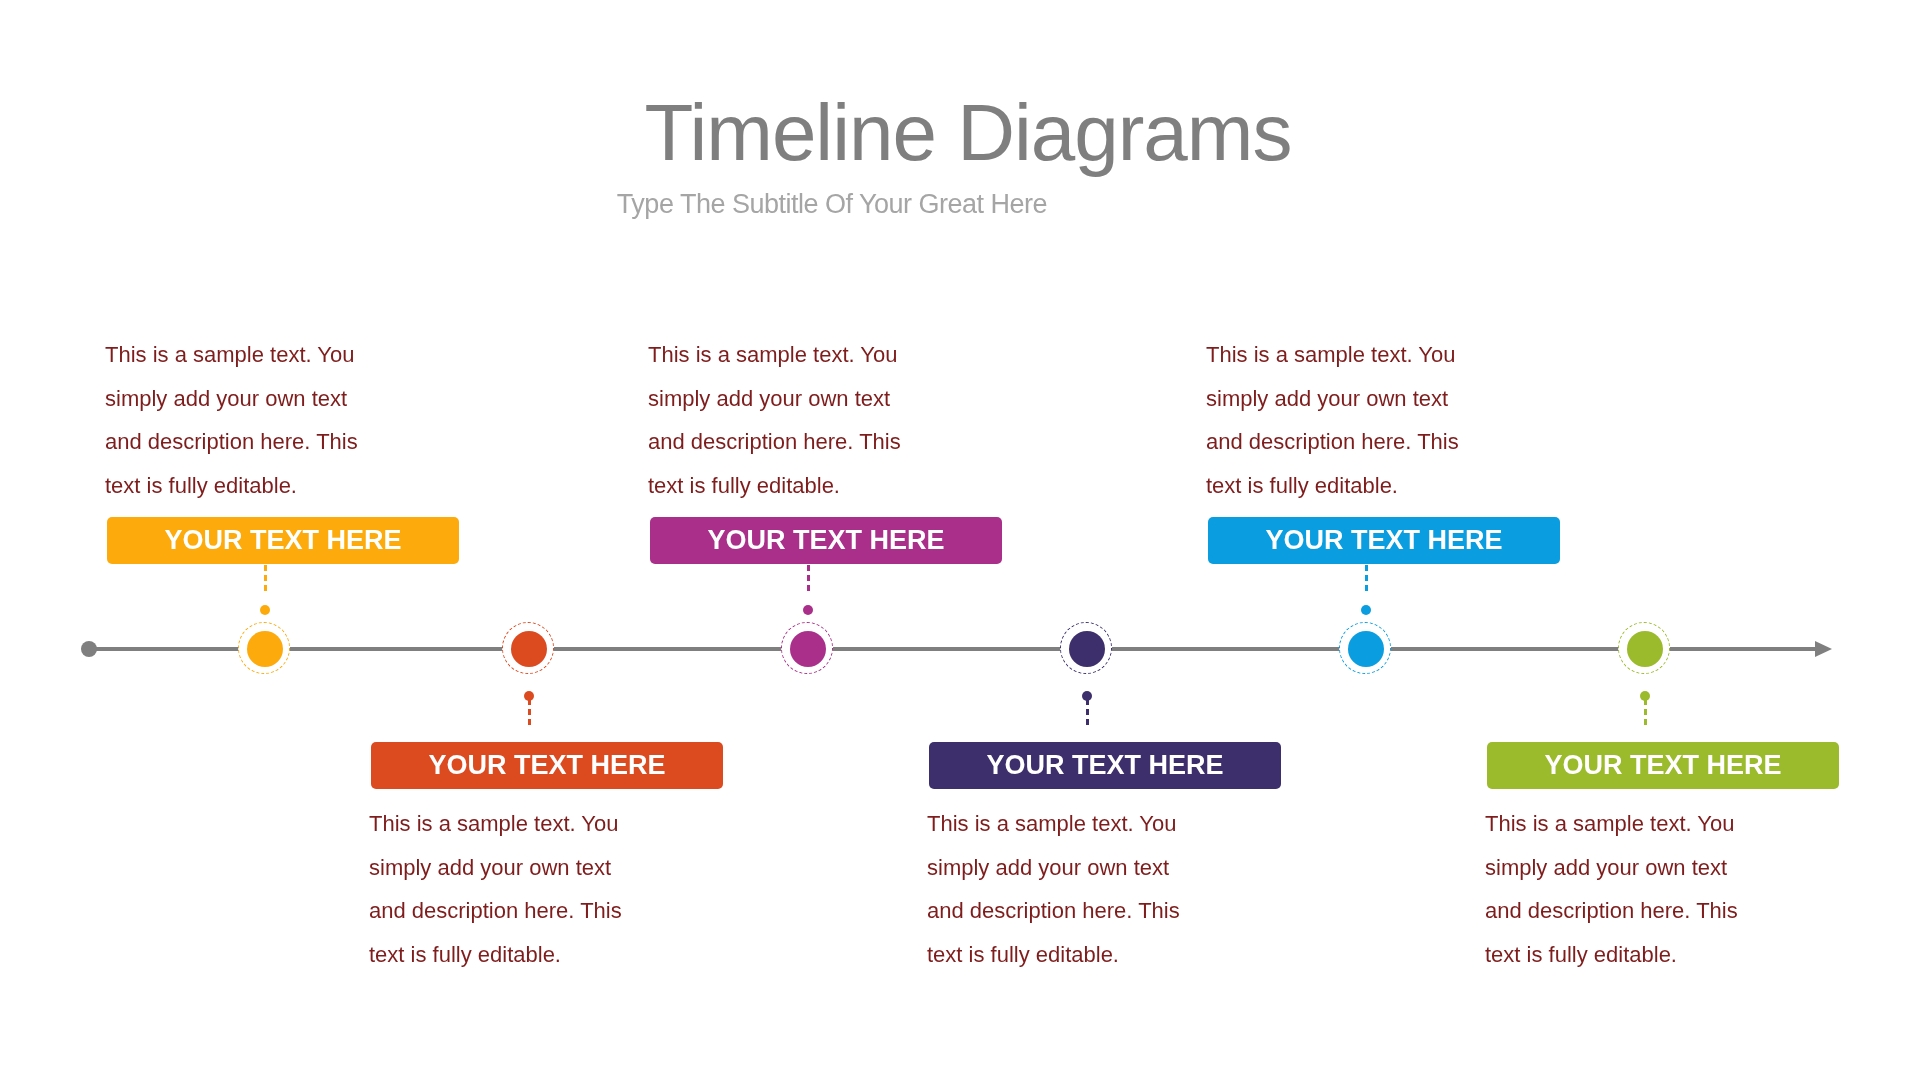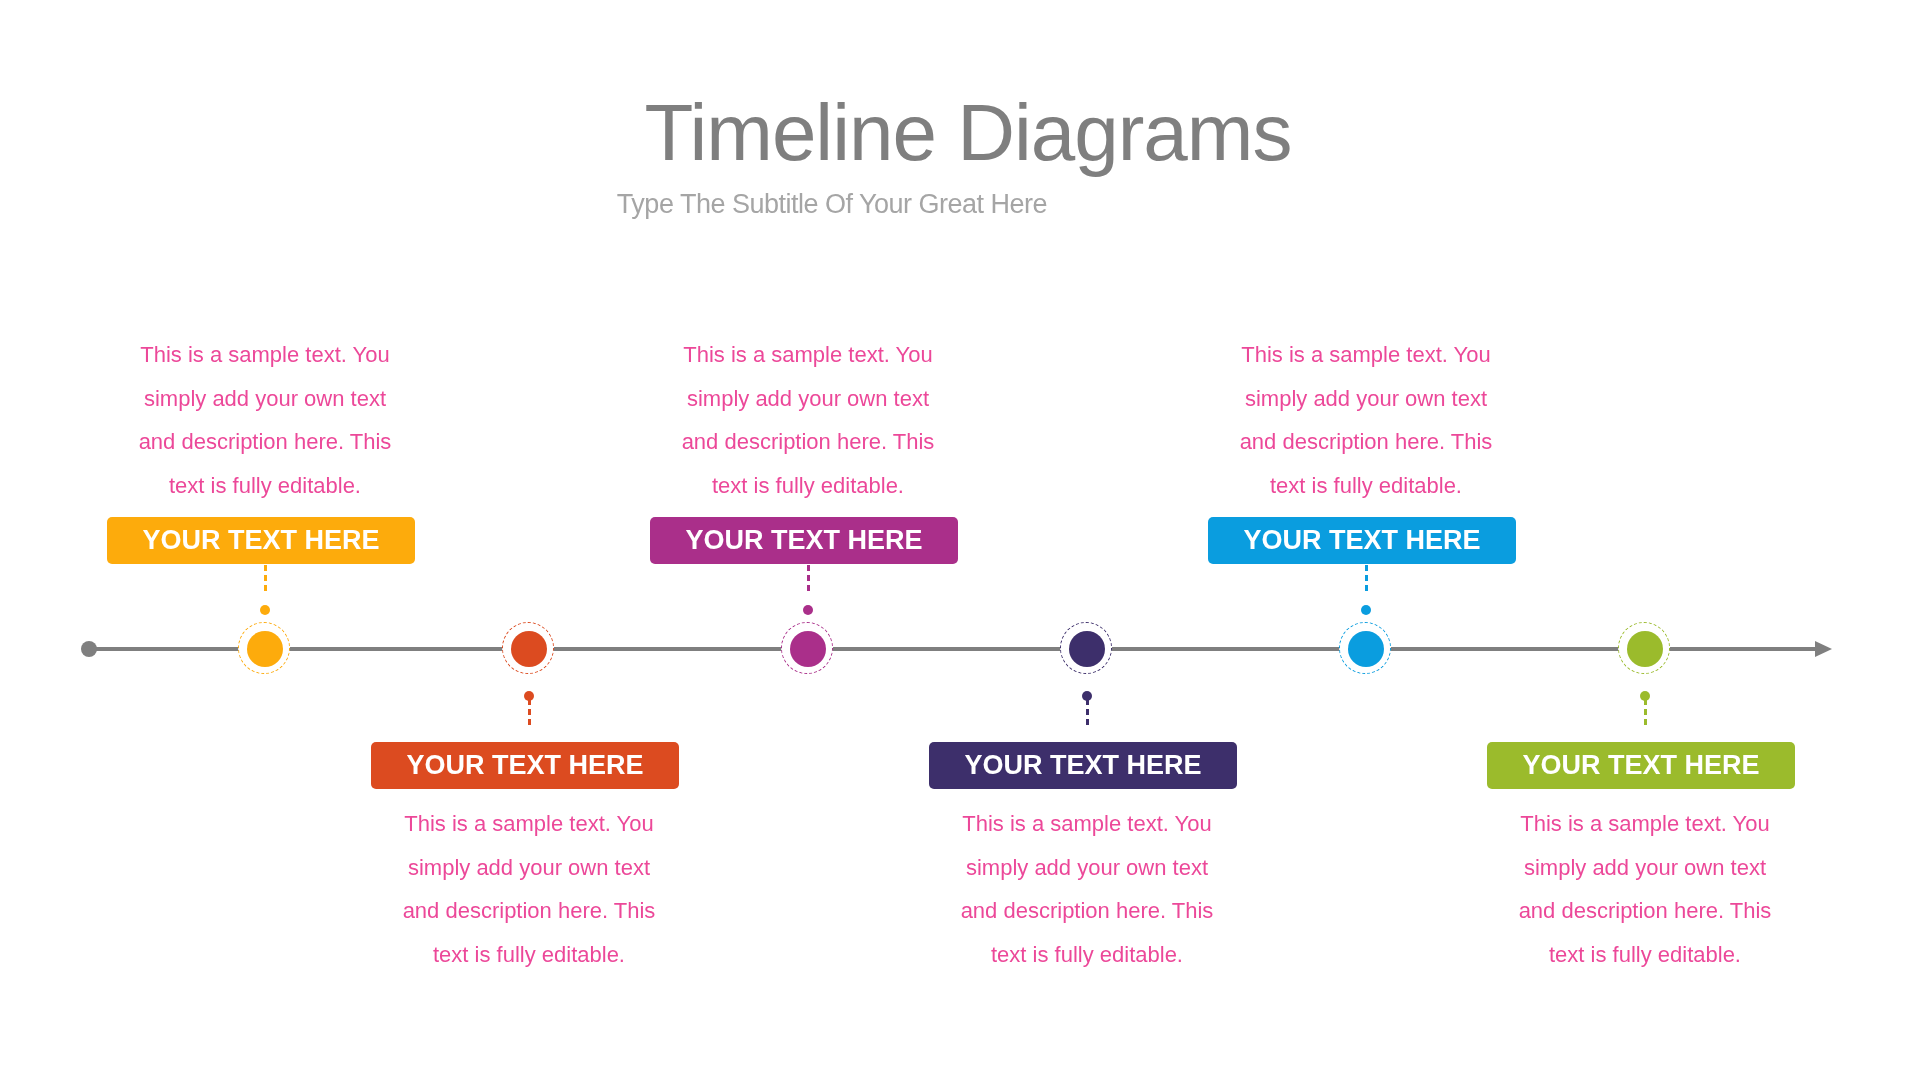"This is a sample text." .desc { color: #ec4899 -> #7f1d1d; text-align: center -> left }
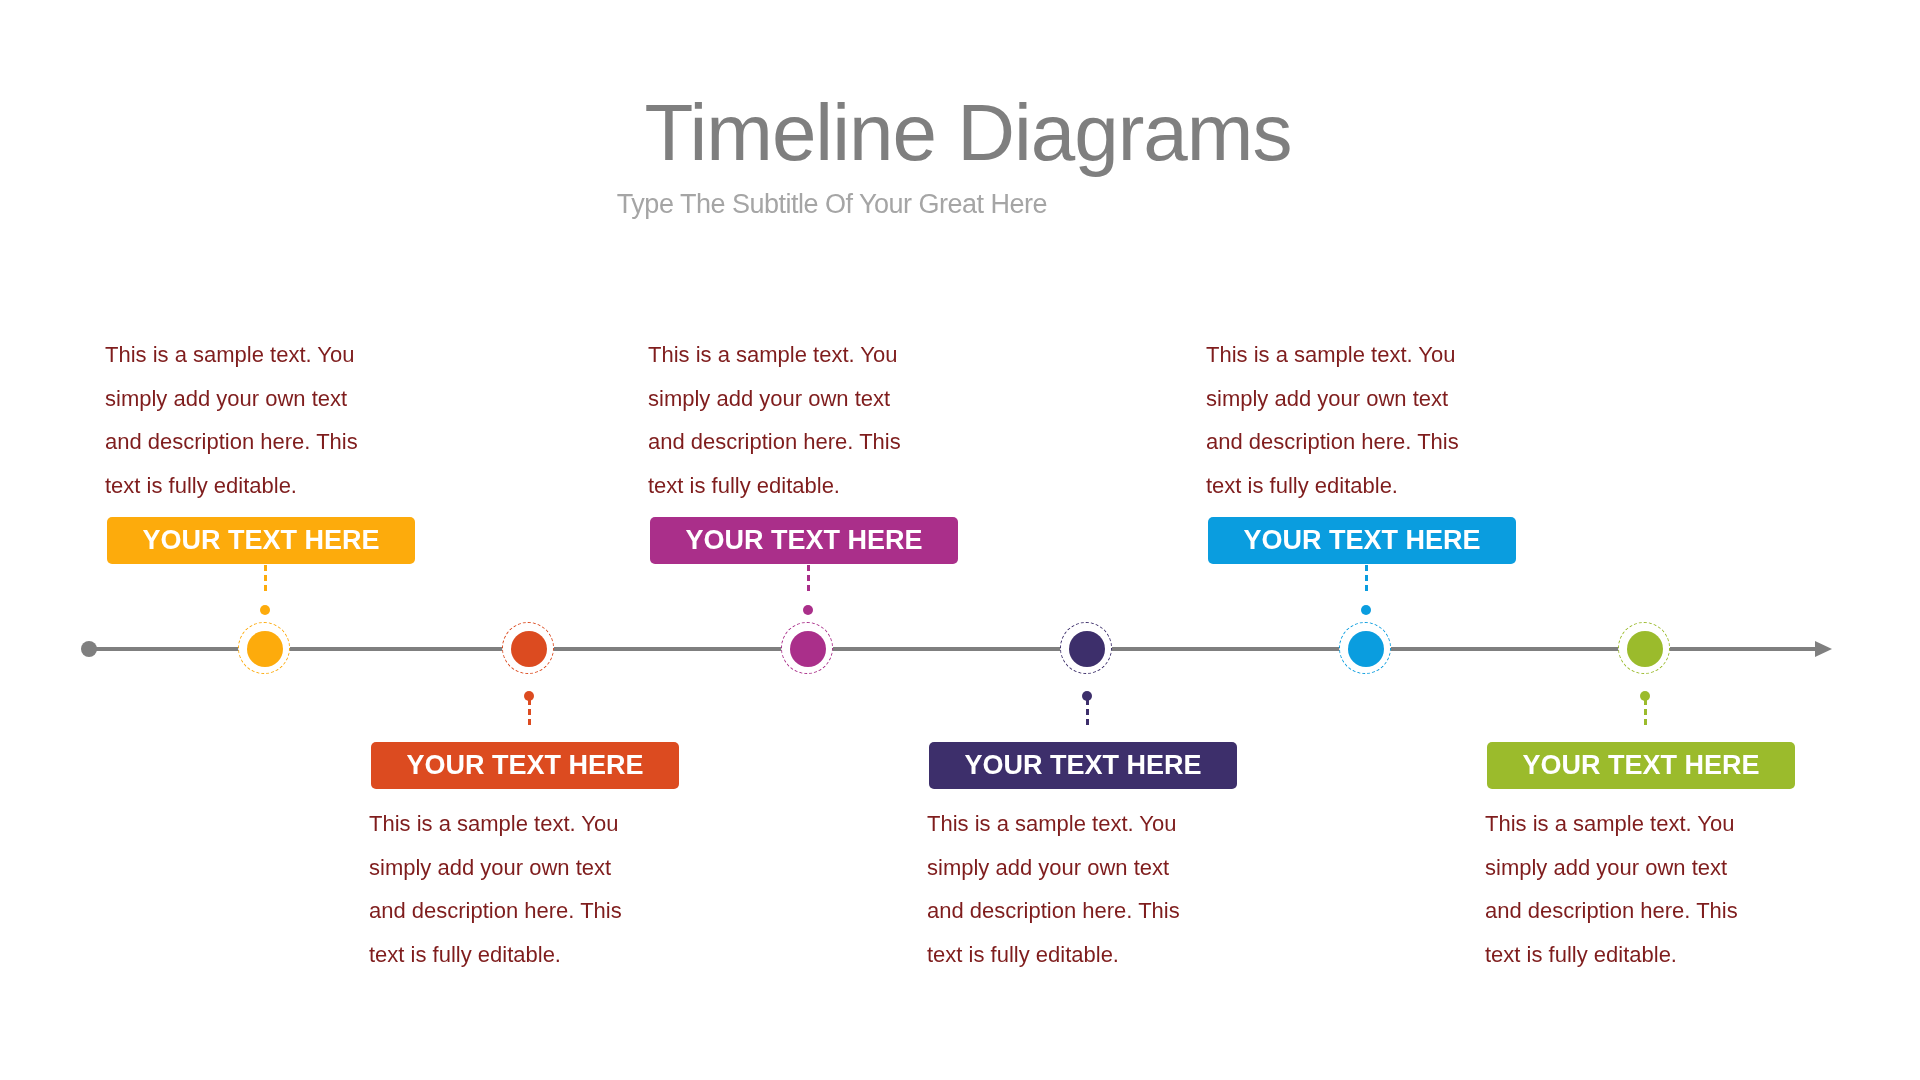"YOUR TEXT HERE" .label-box { width: 308px -> 352px }
